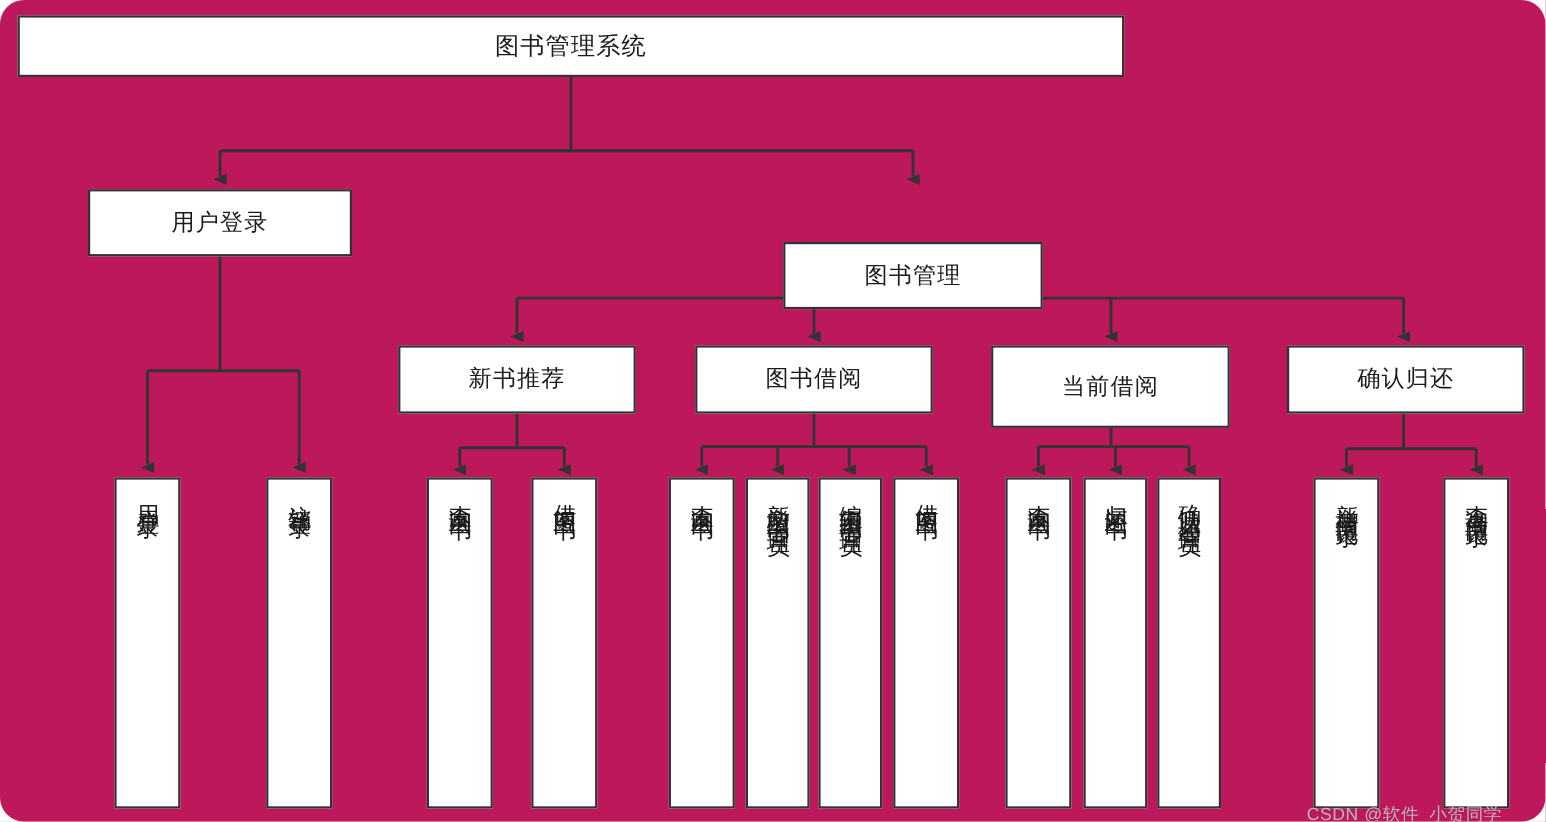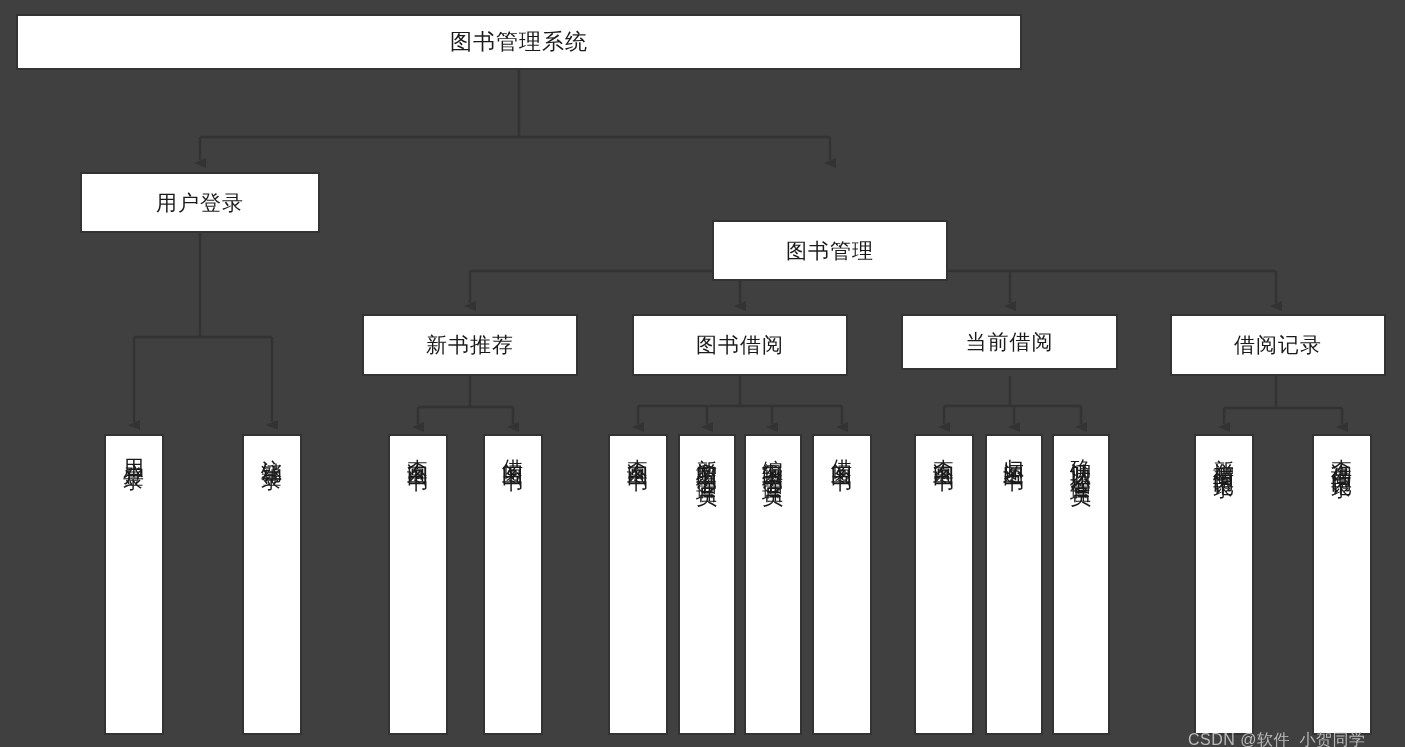"图书管理系统" #diagram-root { background: #404040 -> #be185d; border-radius: none -> 22px }
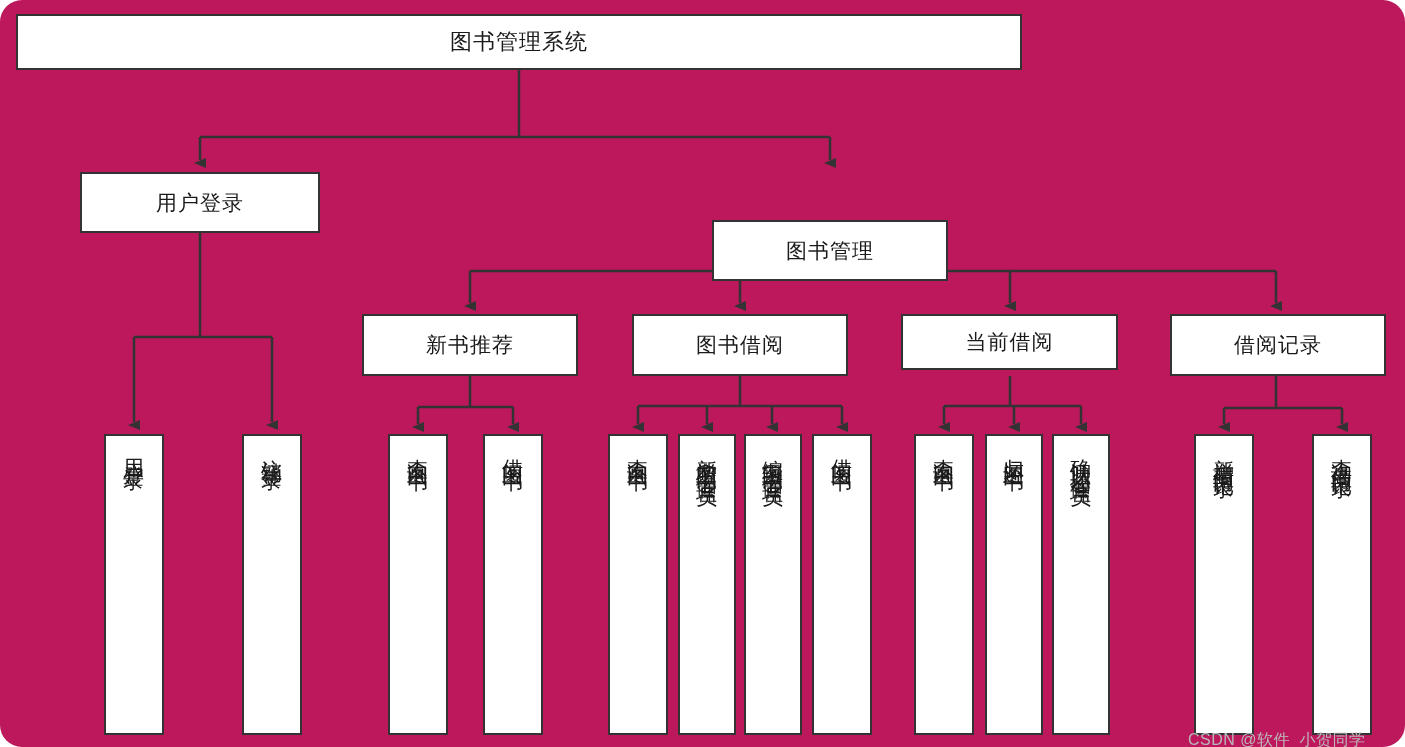"当前借阅" div.node { height: 56px -> 75px }
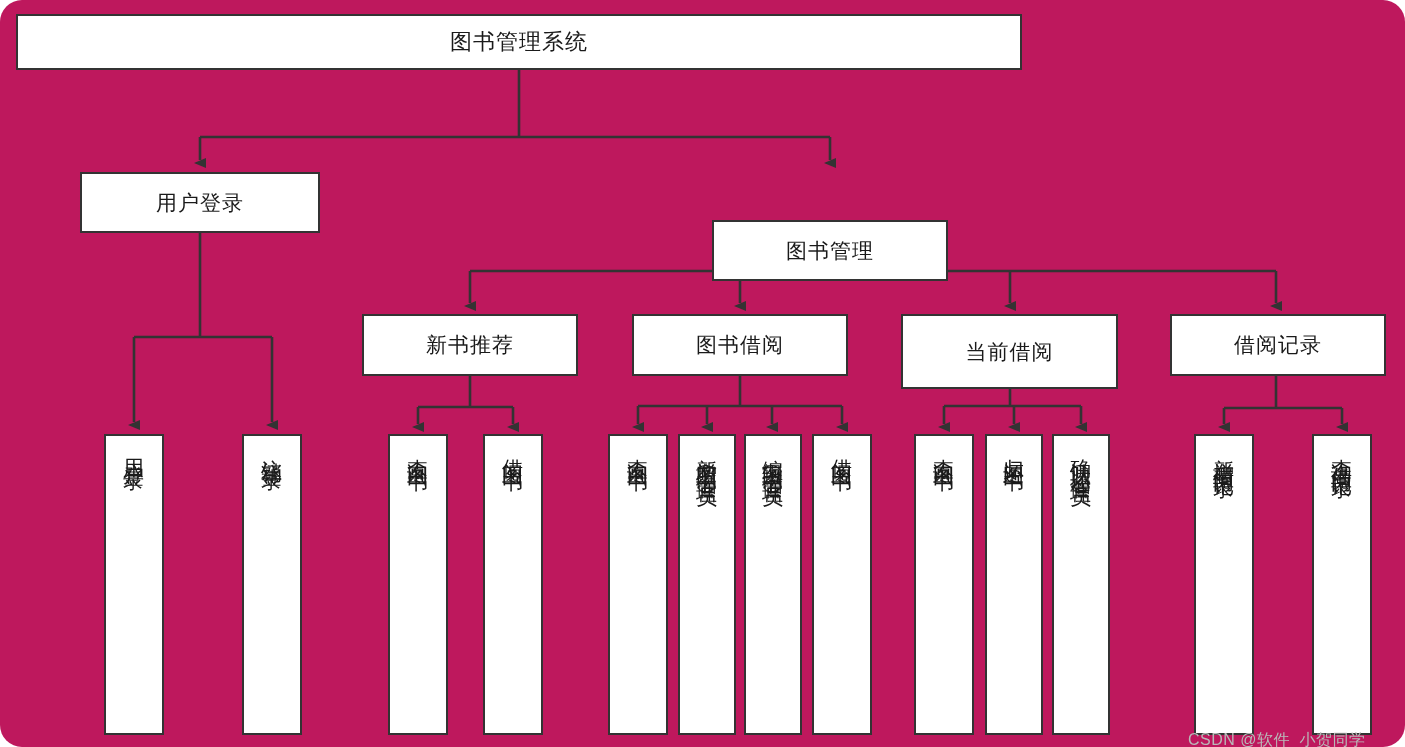"借阅记录" span.node-label { text: 借阅记录 -> 确认归还 }
